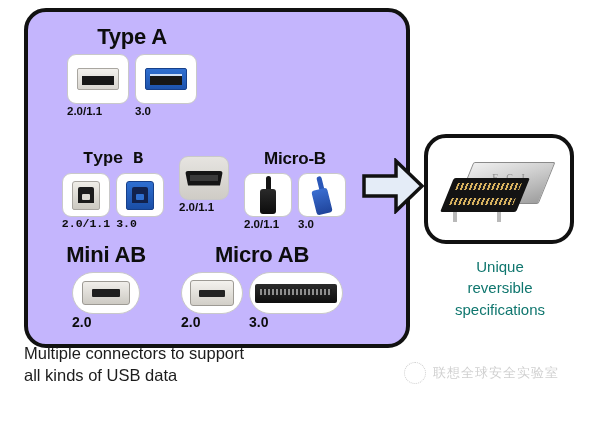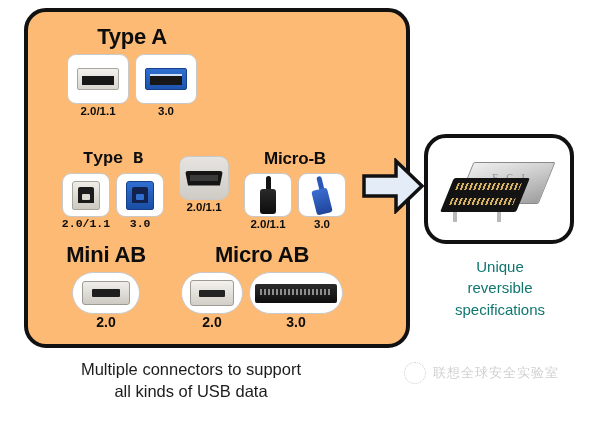"Type A" #left-panel { background: #fdba74 -> #c4b5fd }
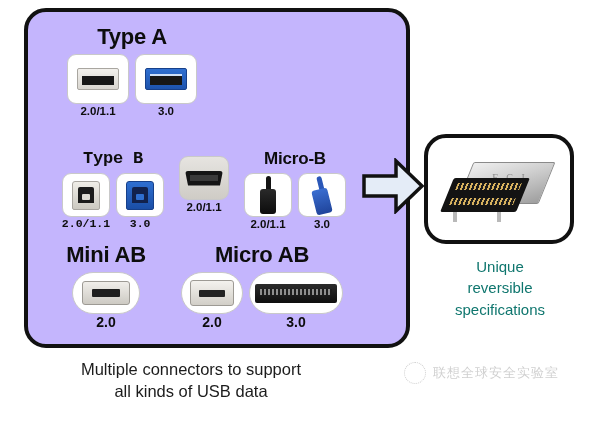"2.0/1.1" .item { text-align: center -> none }
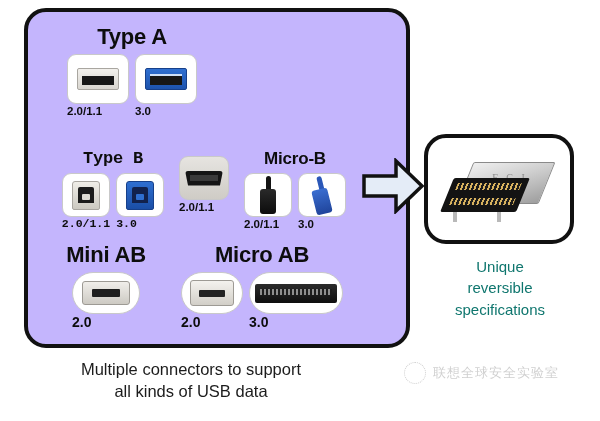"Multiple connectors to support" #left-caption { text-align: center -> left; top: 358px -> 342px }
